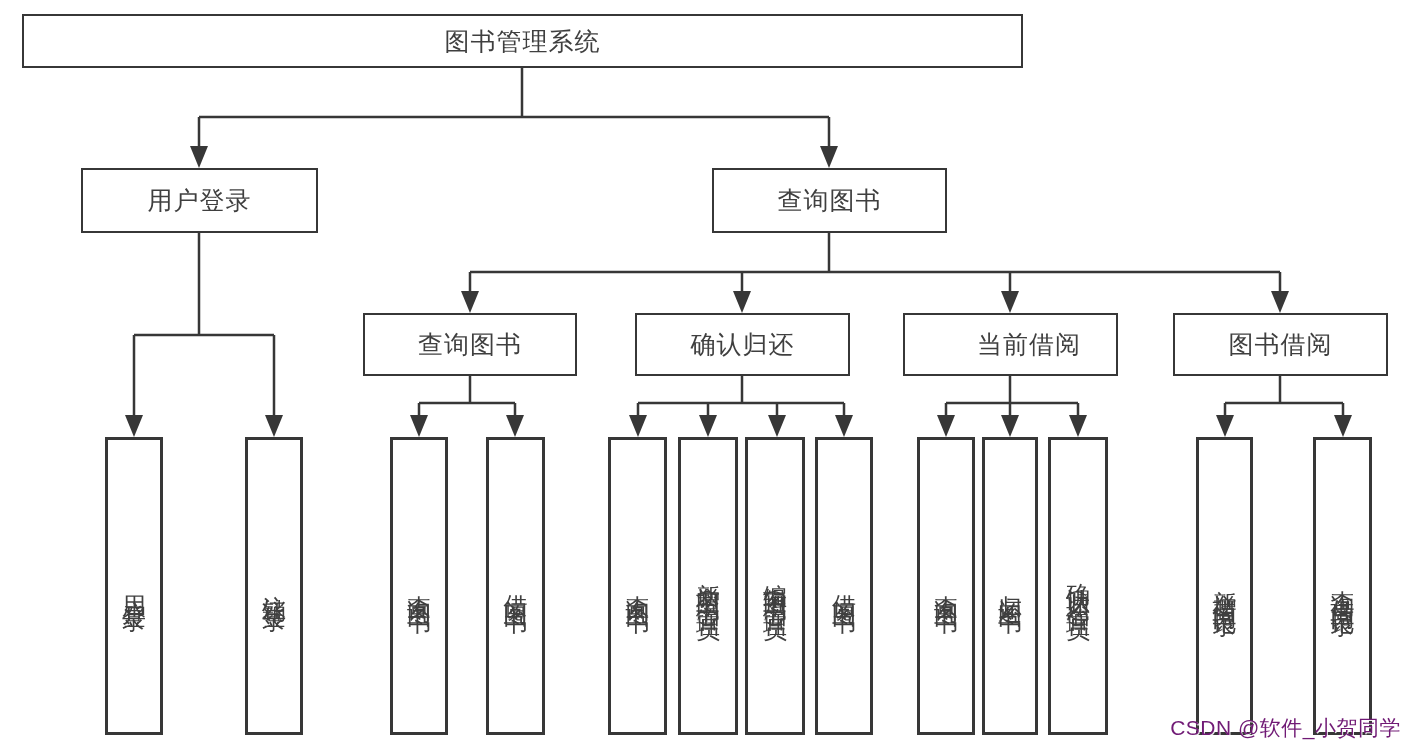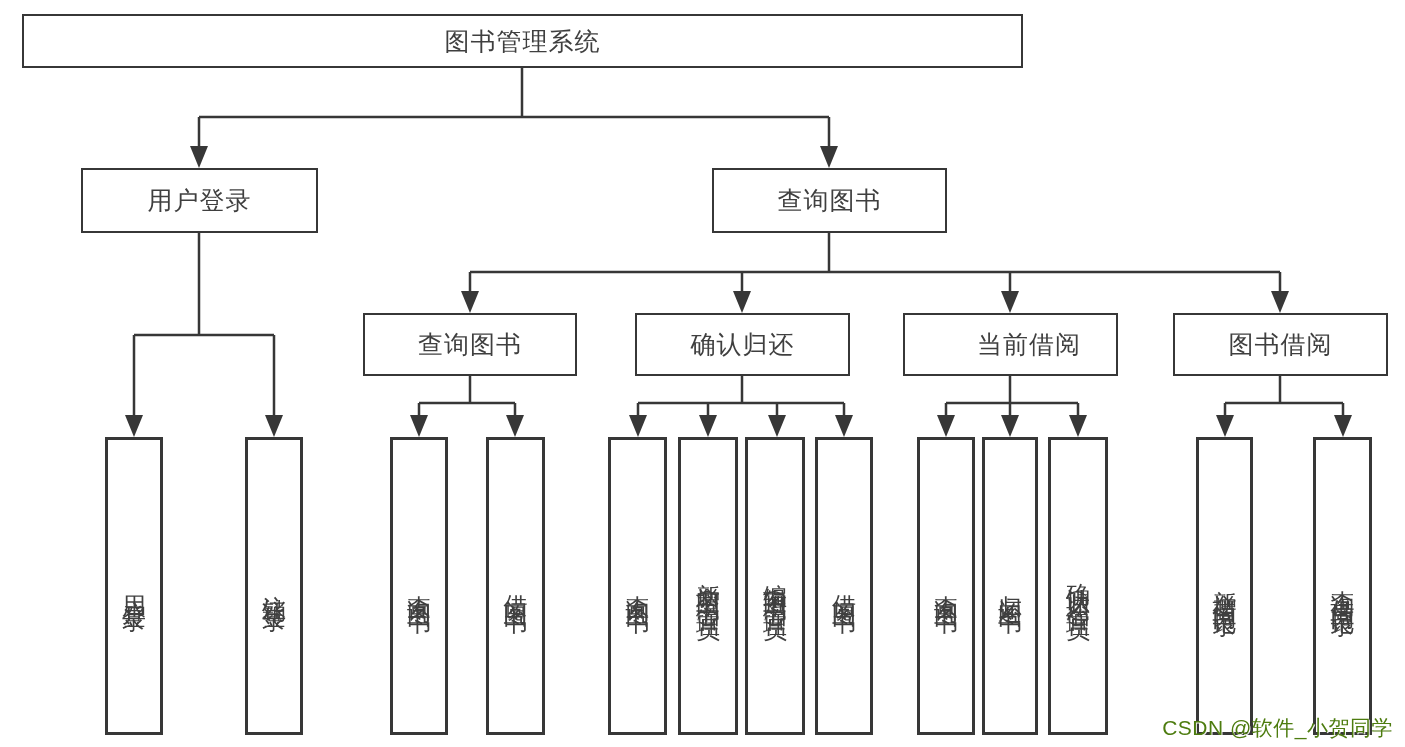"CSDN @软件_小贺同学" #watermark { color: #4d7c0f -> #701a75; right: 12px -> 4px }
